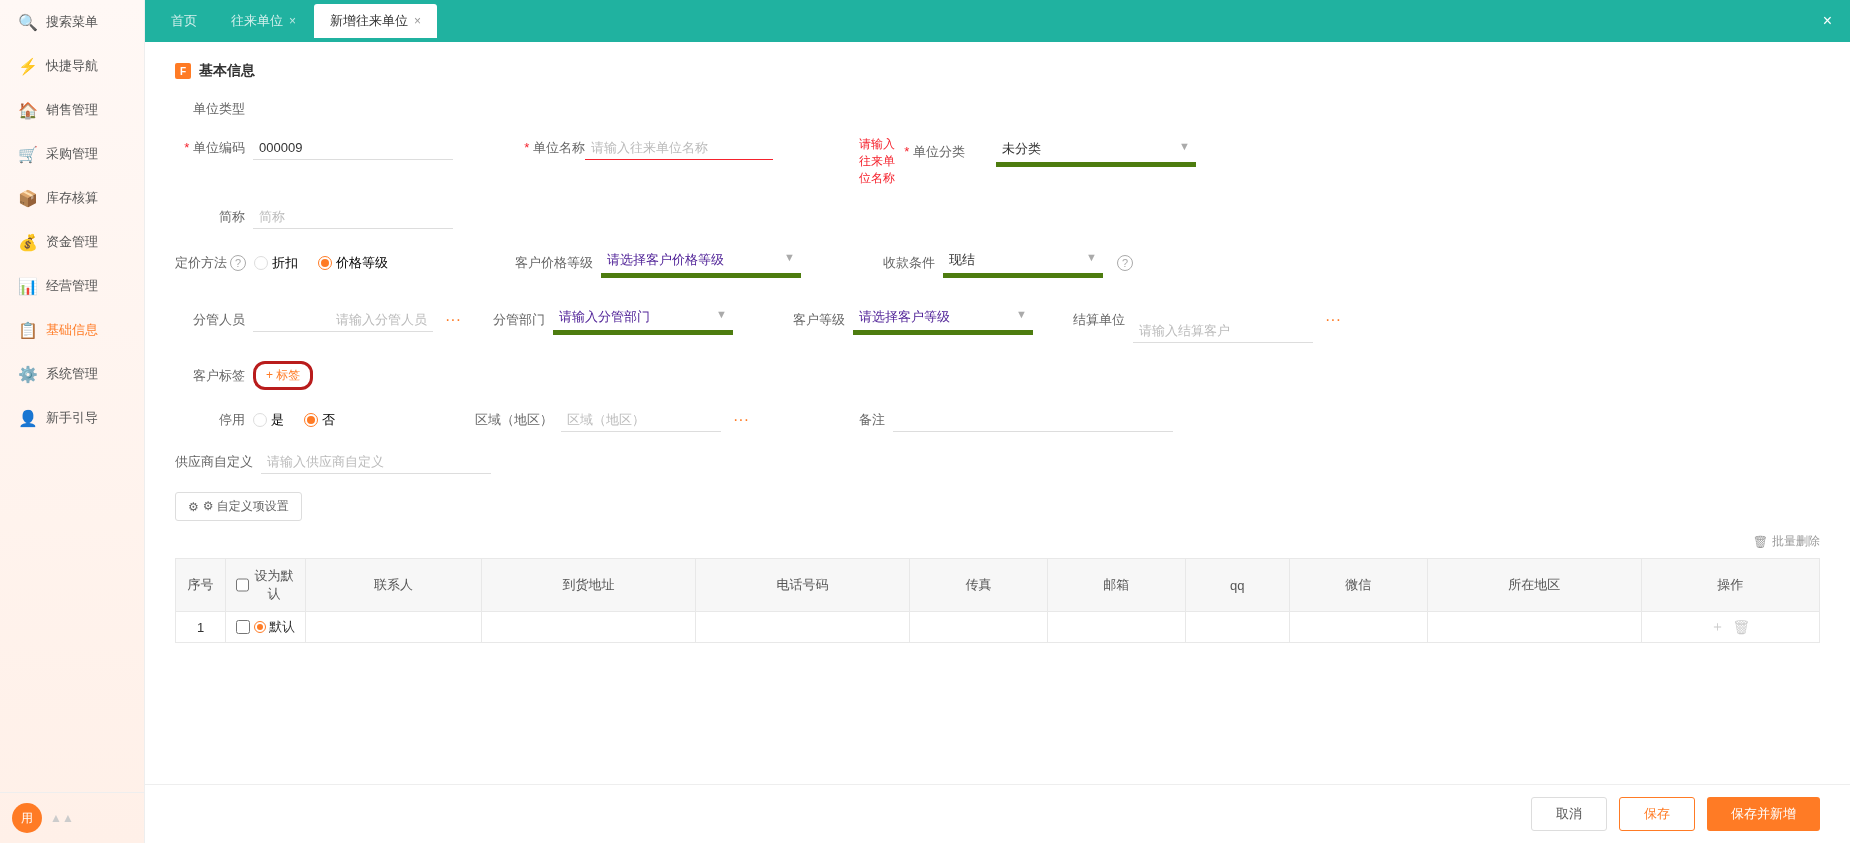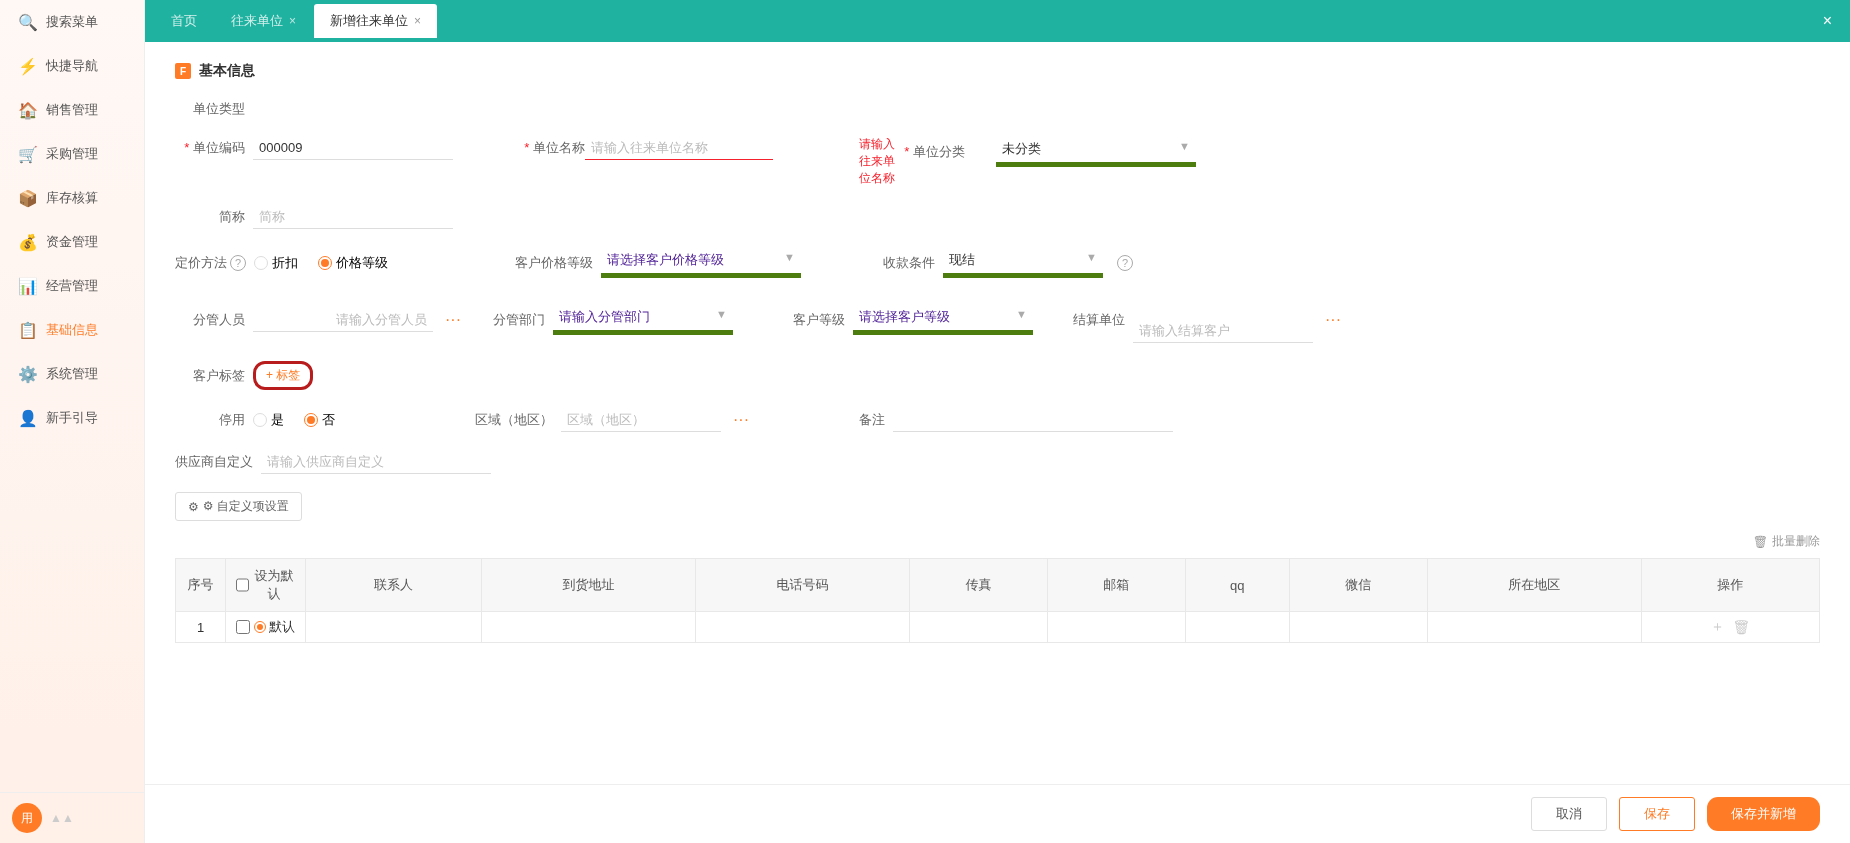"保存并新增" .btn-save-new { border-radius: 11px -> 3px }
